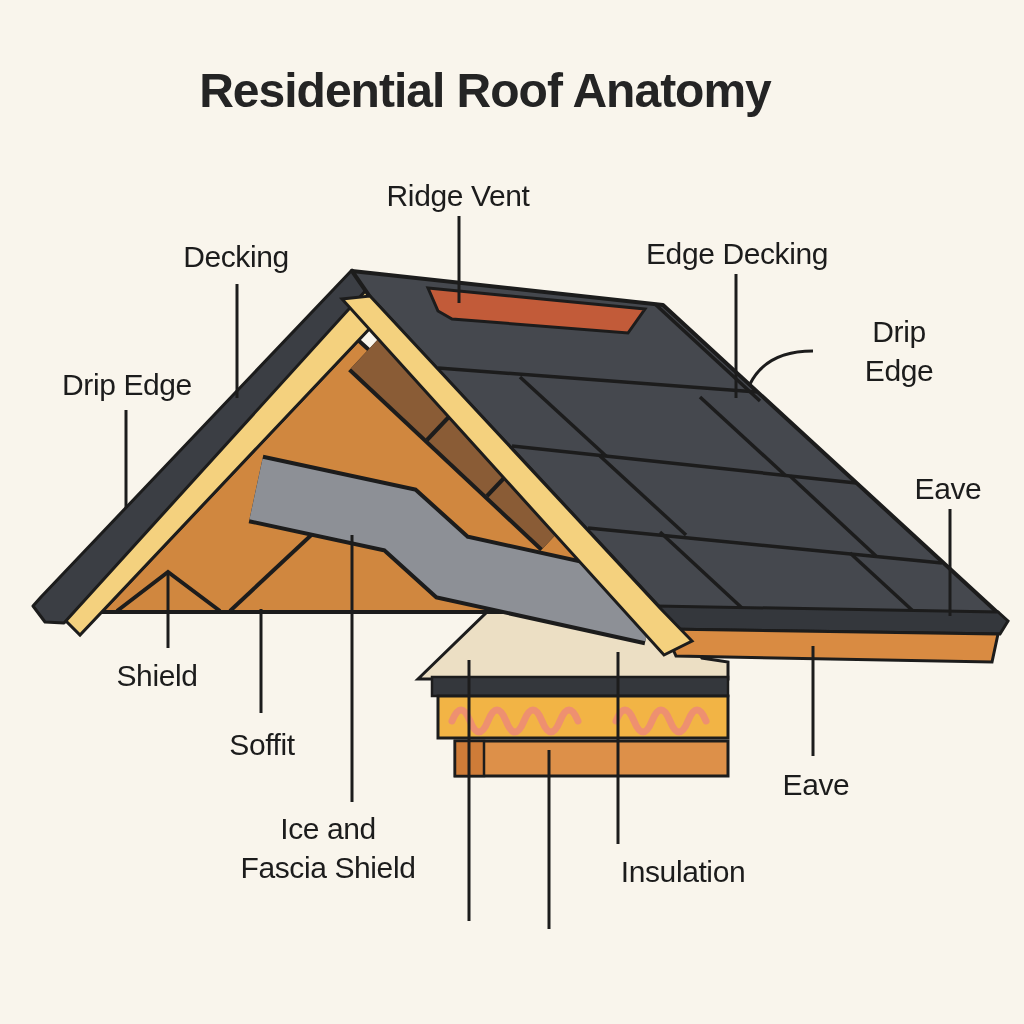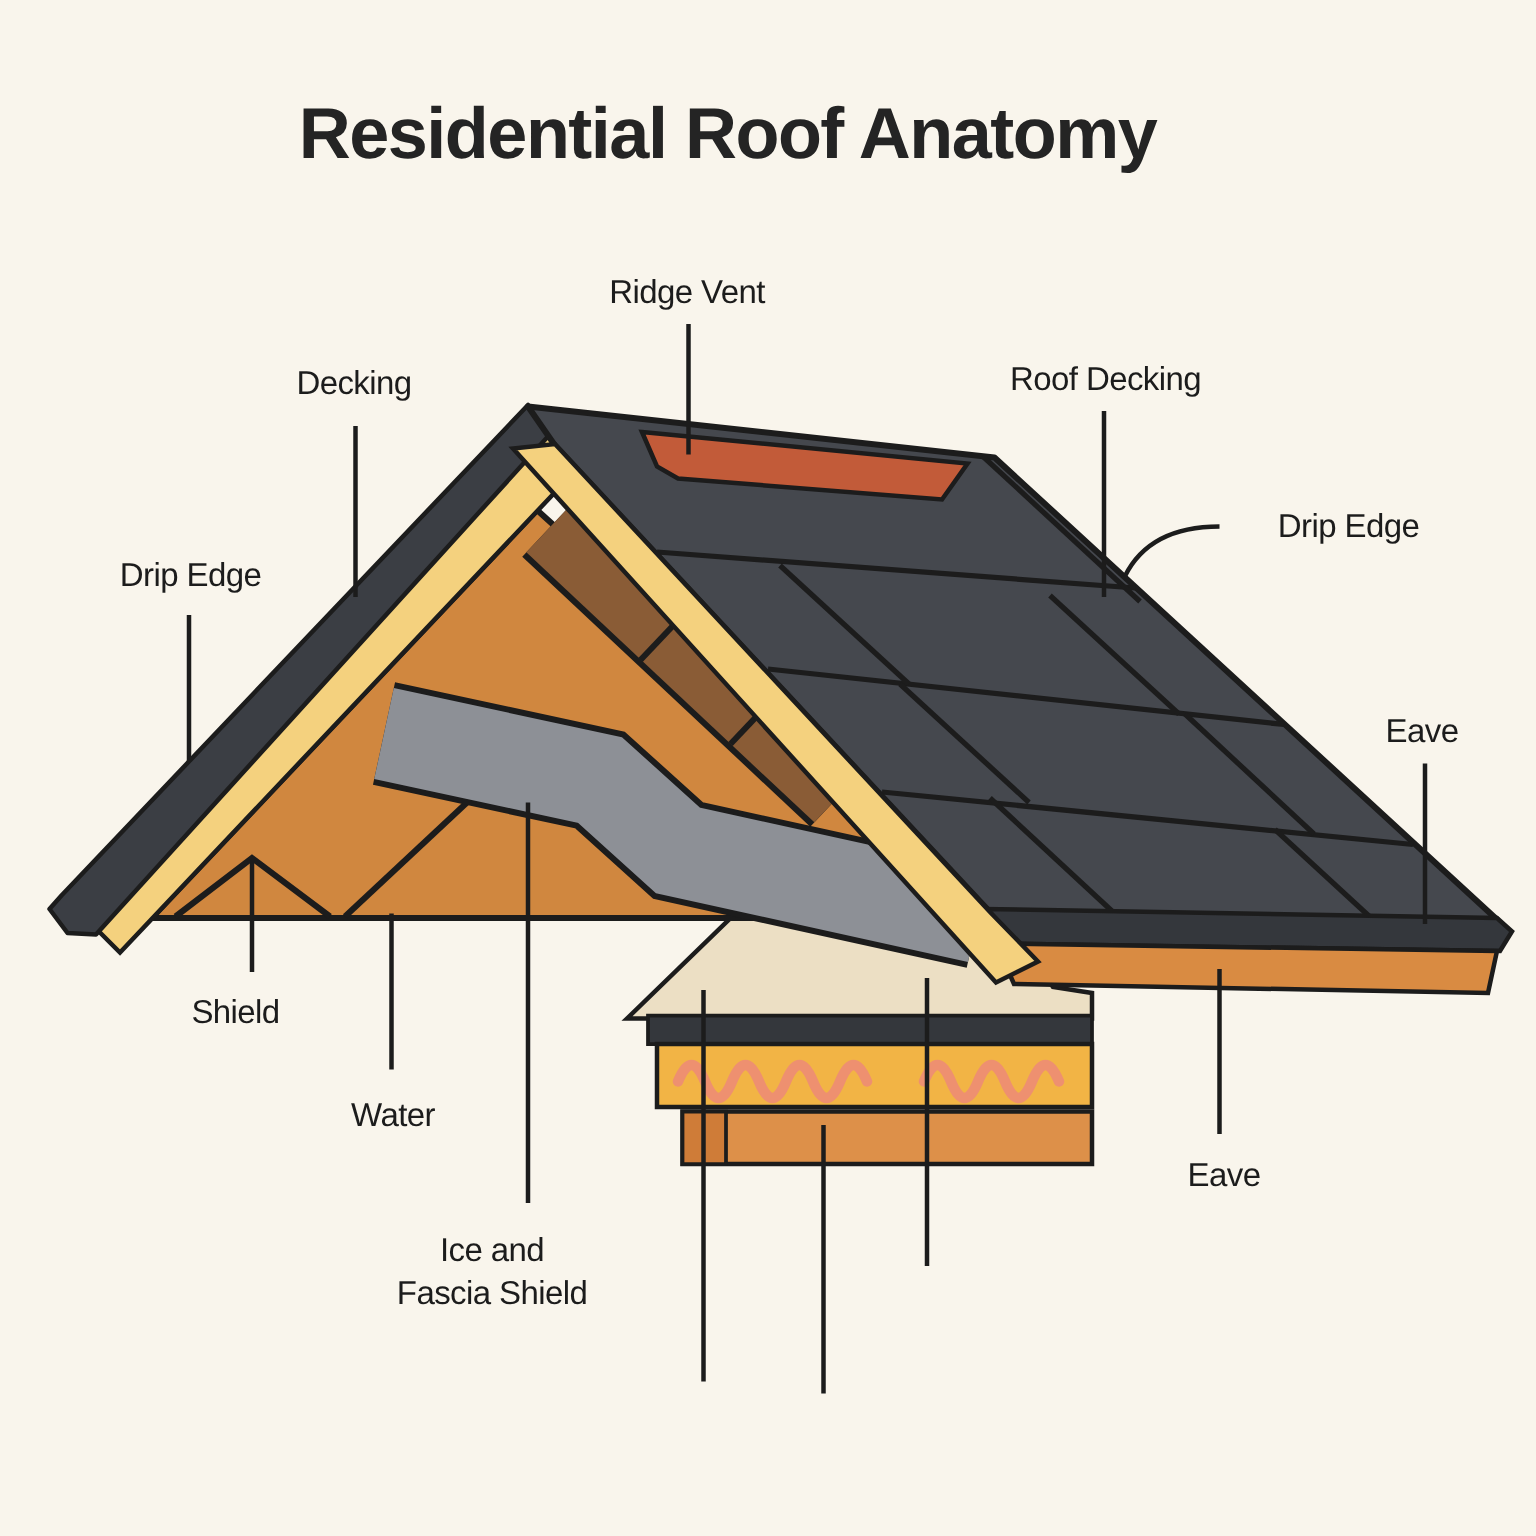"Ridge Vent" .label { font-size: 22px -> 30px }
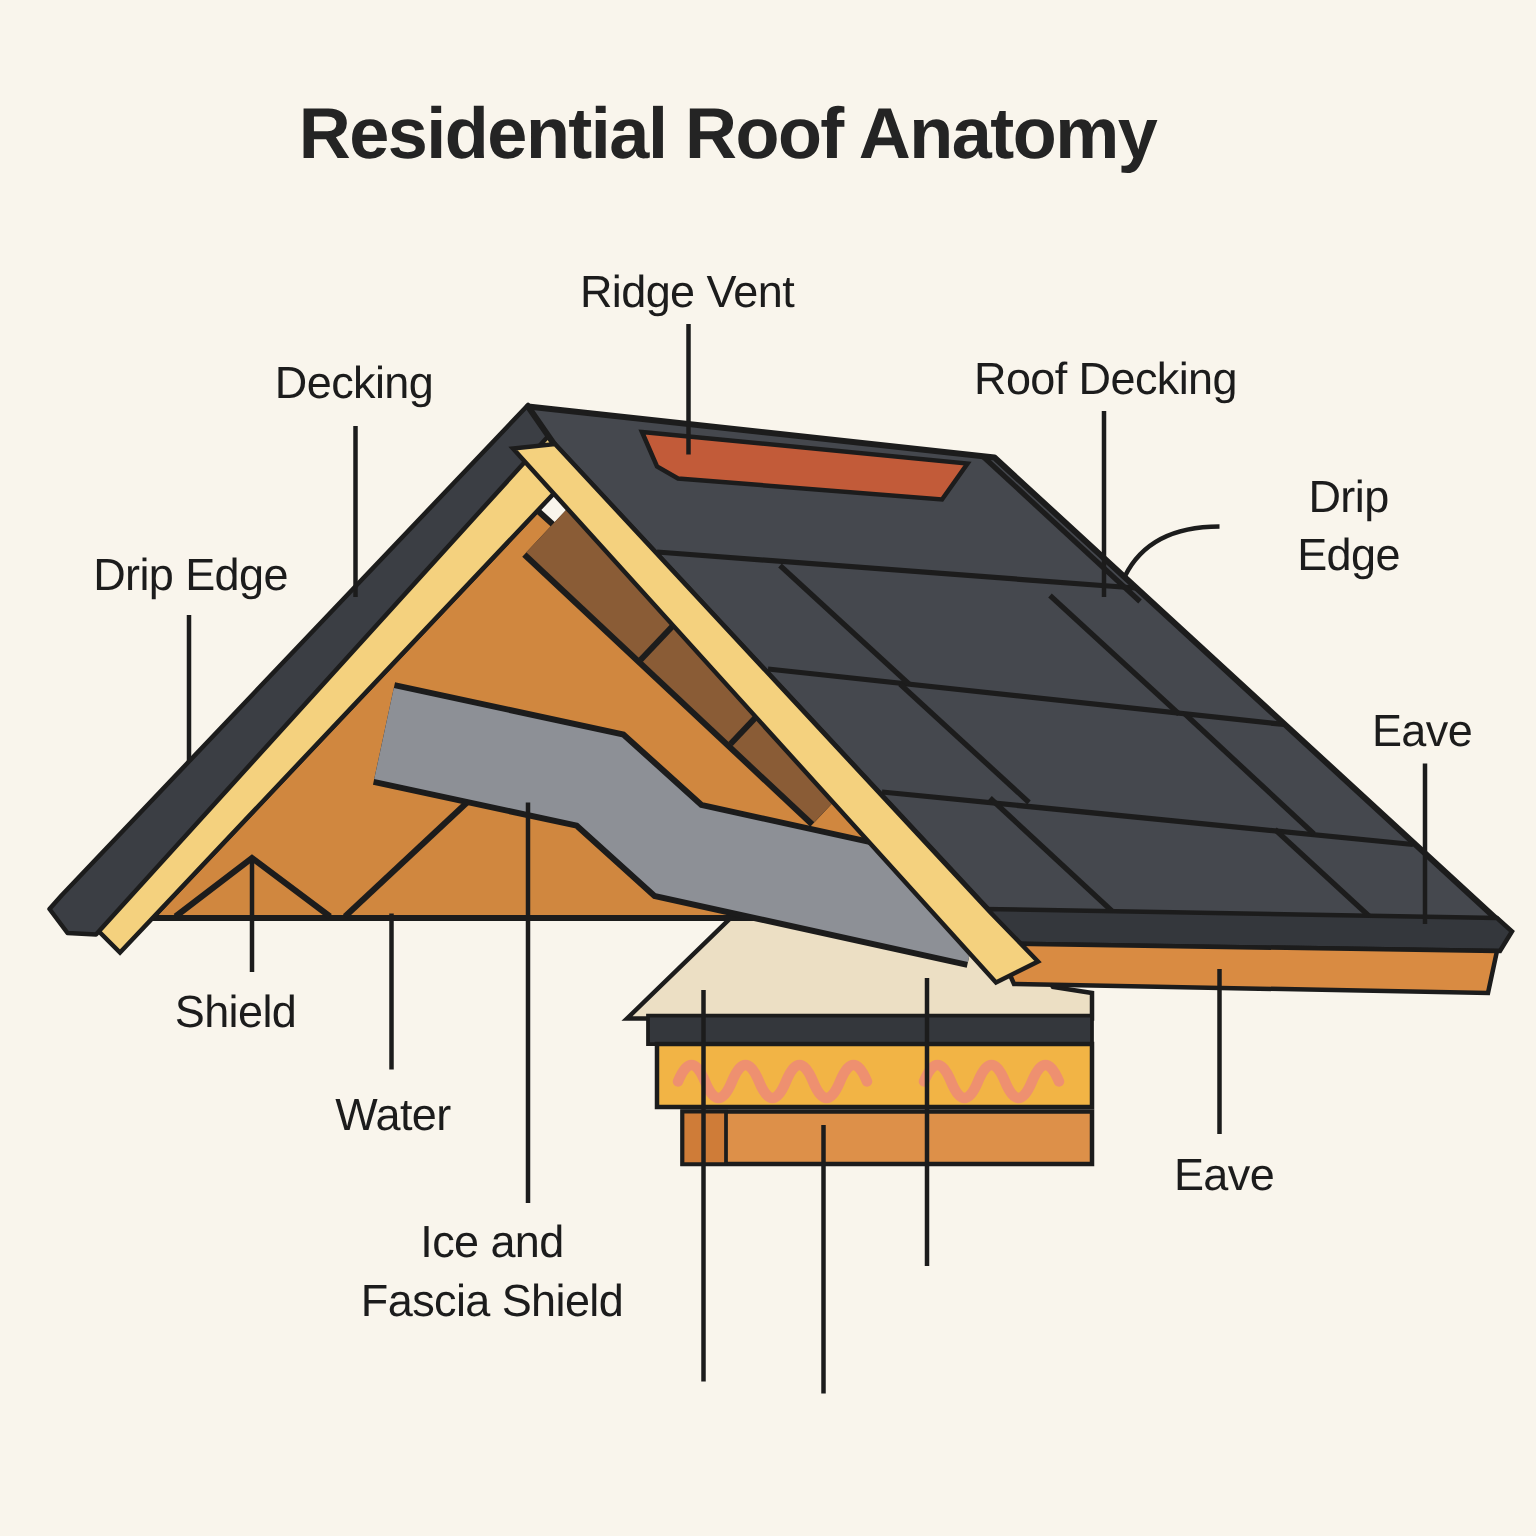"Roof Decking" div.label { text: Roof -> Edge }
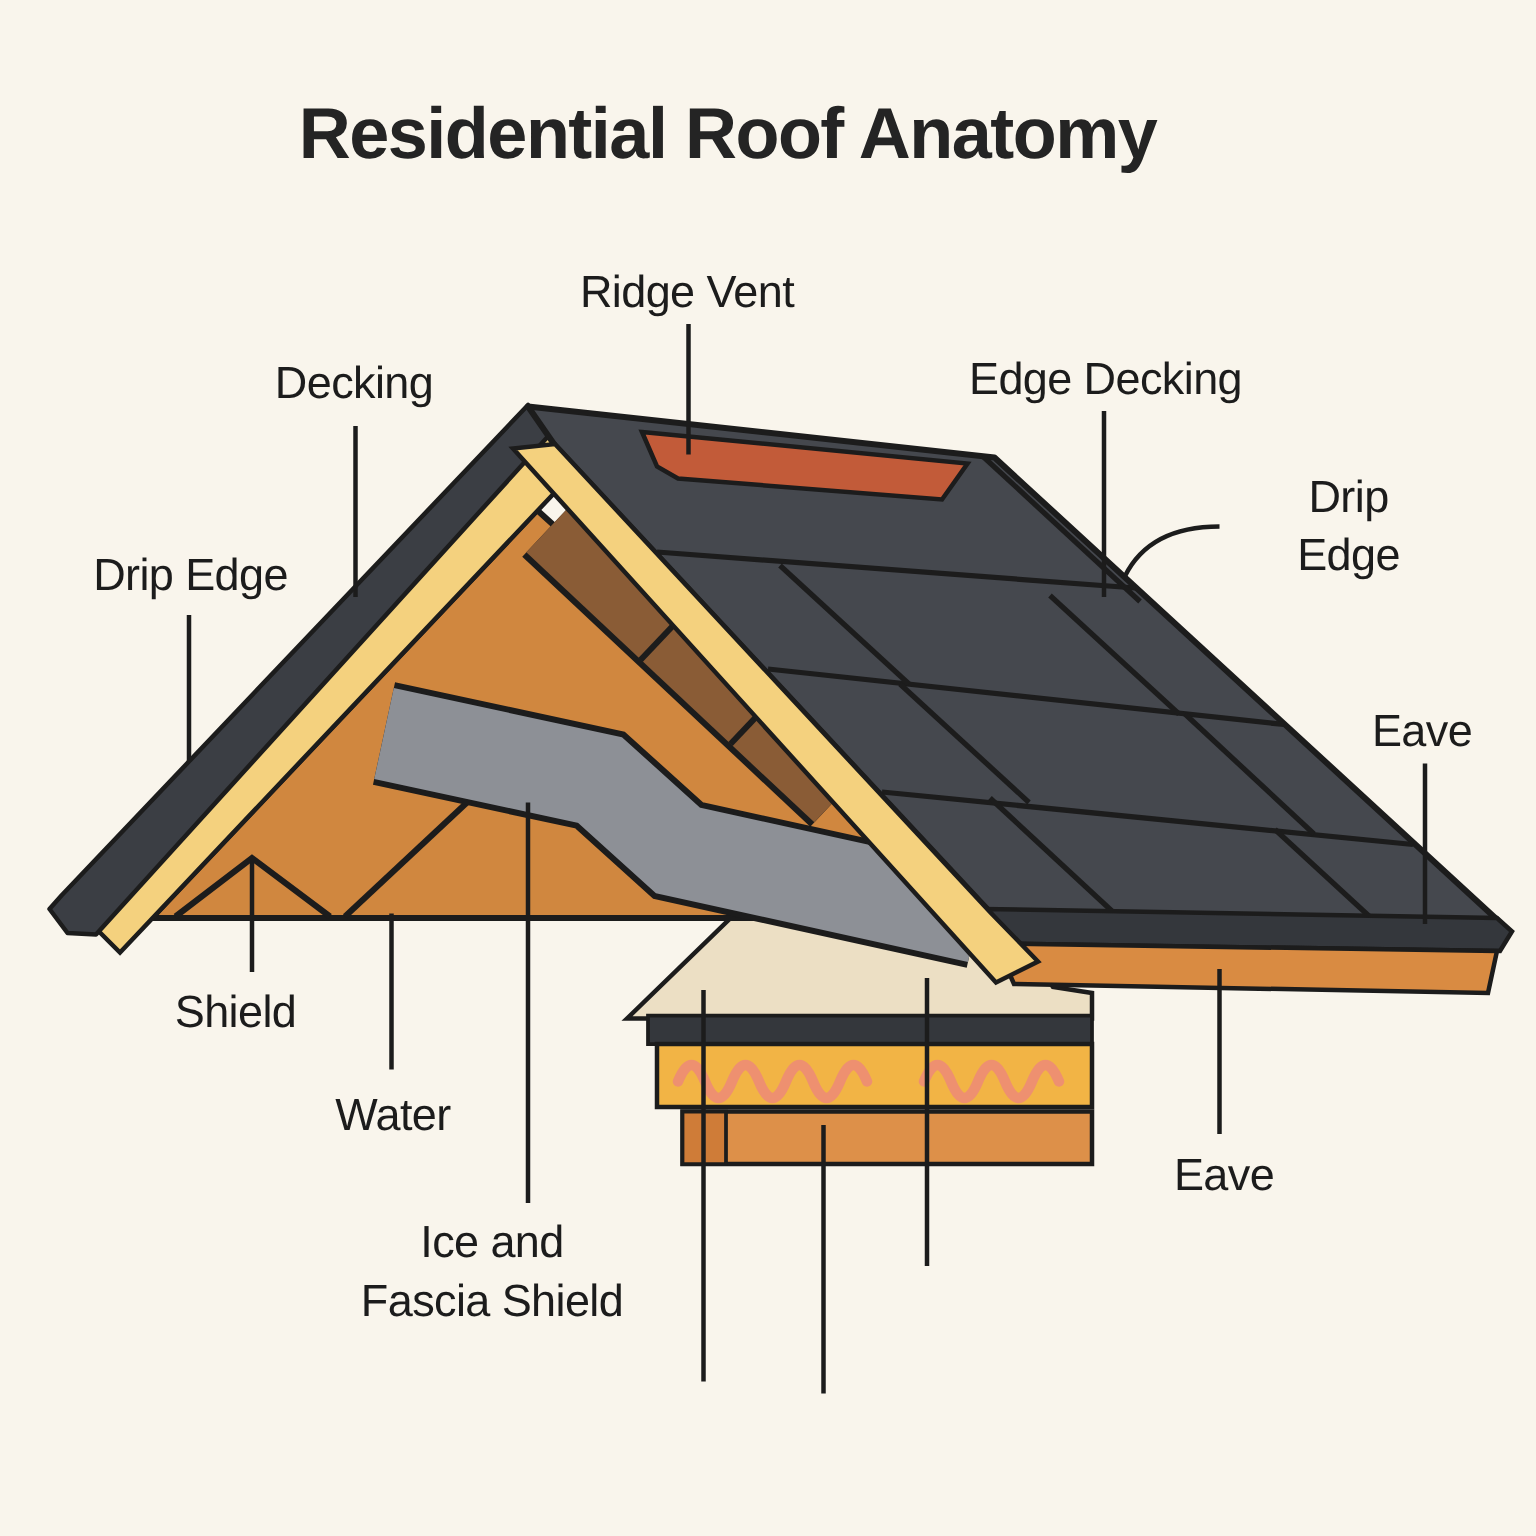"Water" div.label { text: Water -> Soffit }
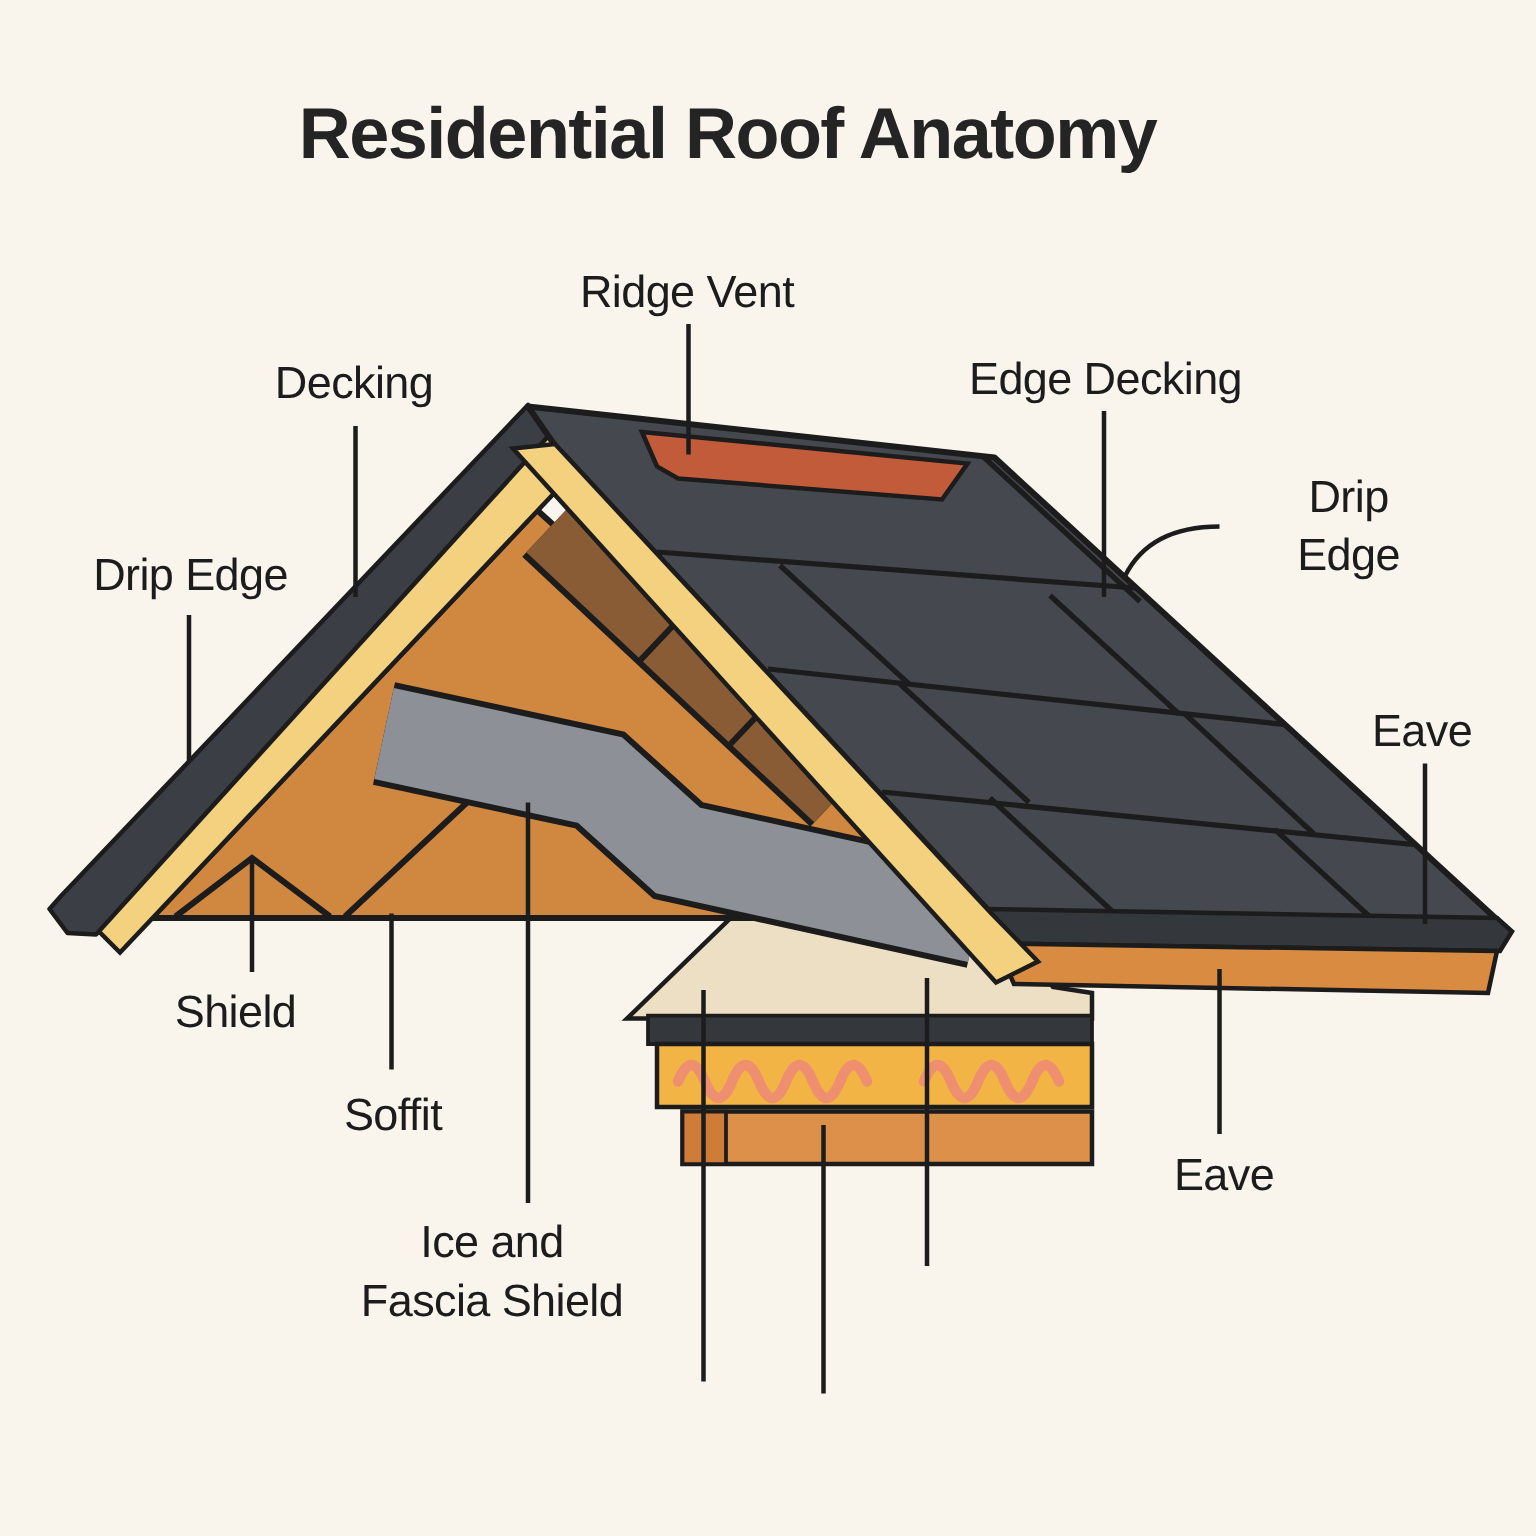"Insulation" div.label { html: none -> <div>Insulation</div> }
